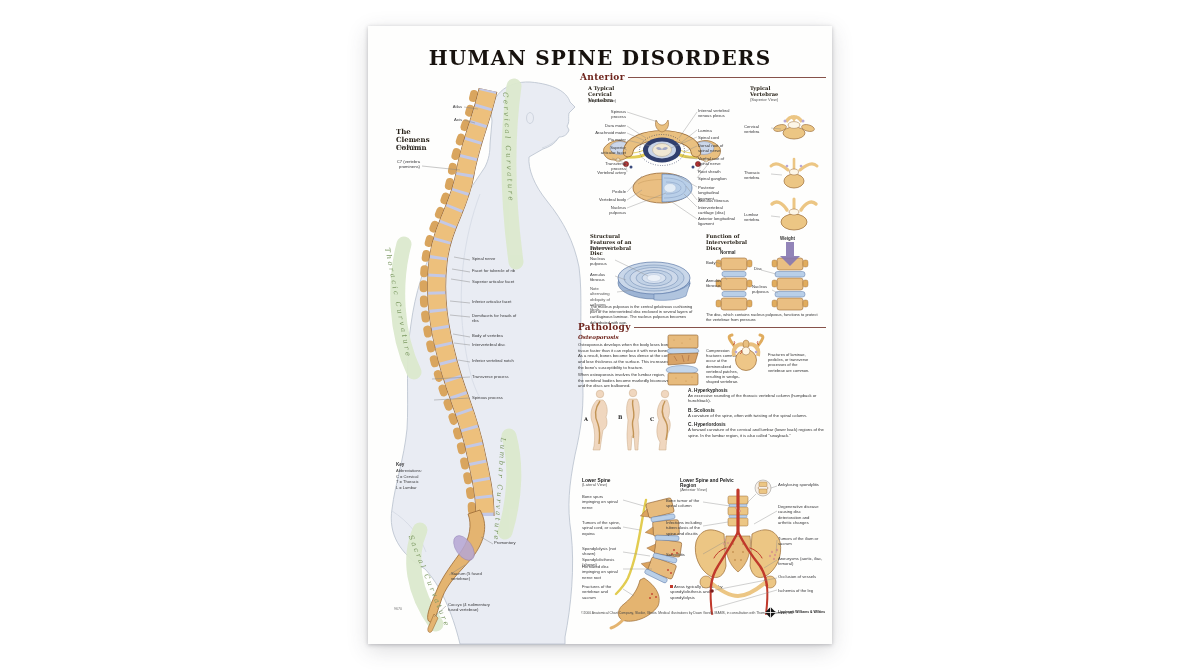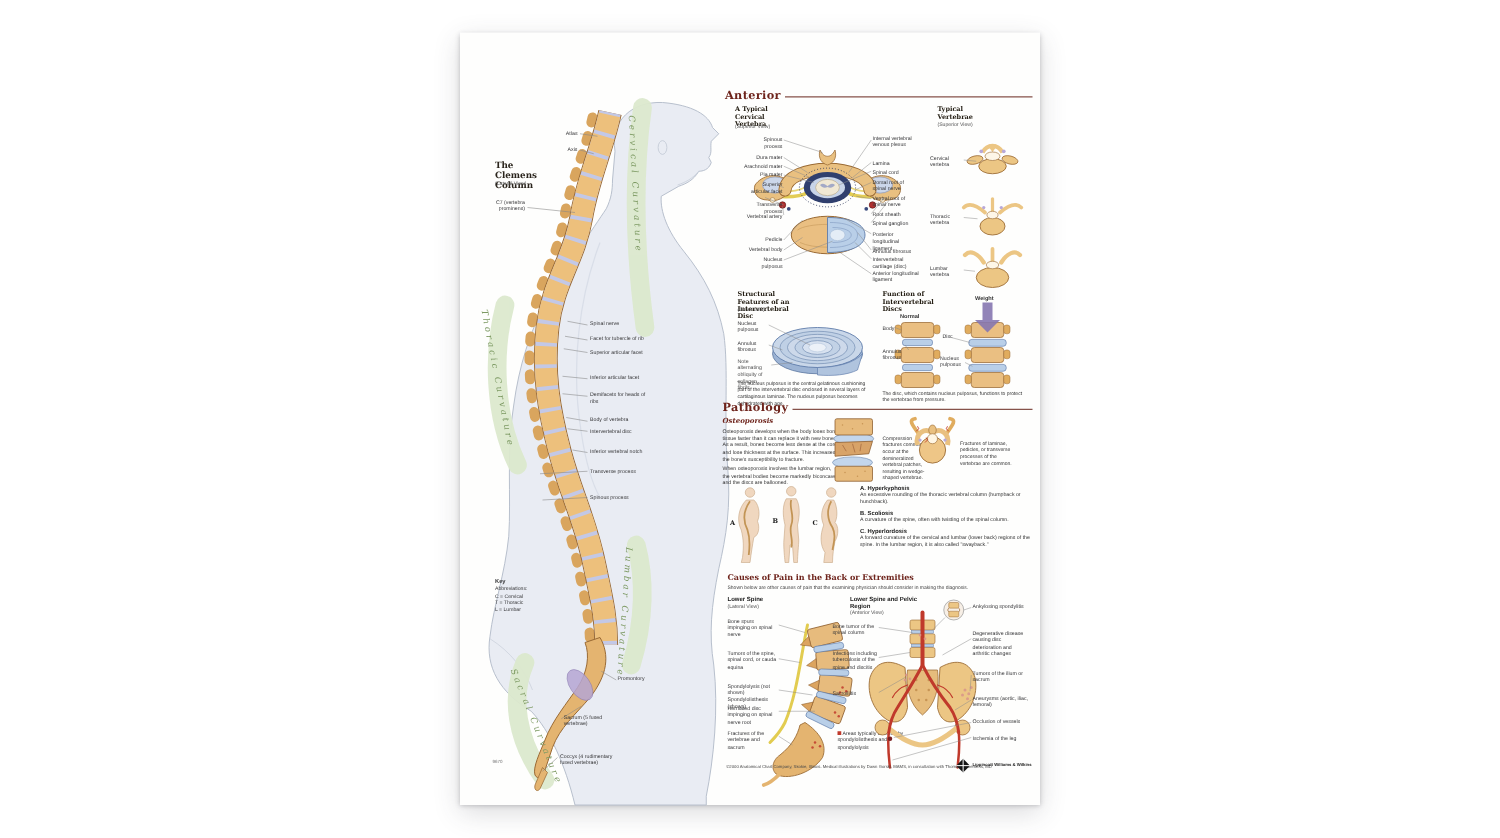"HUMAN SPINE DISORDERS" div.title { html: none -> <div>HUMAN SPINE DISORDERS</div> }
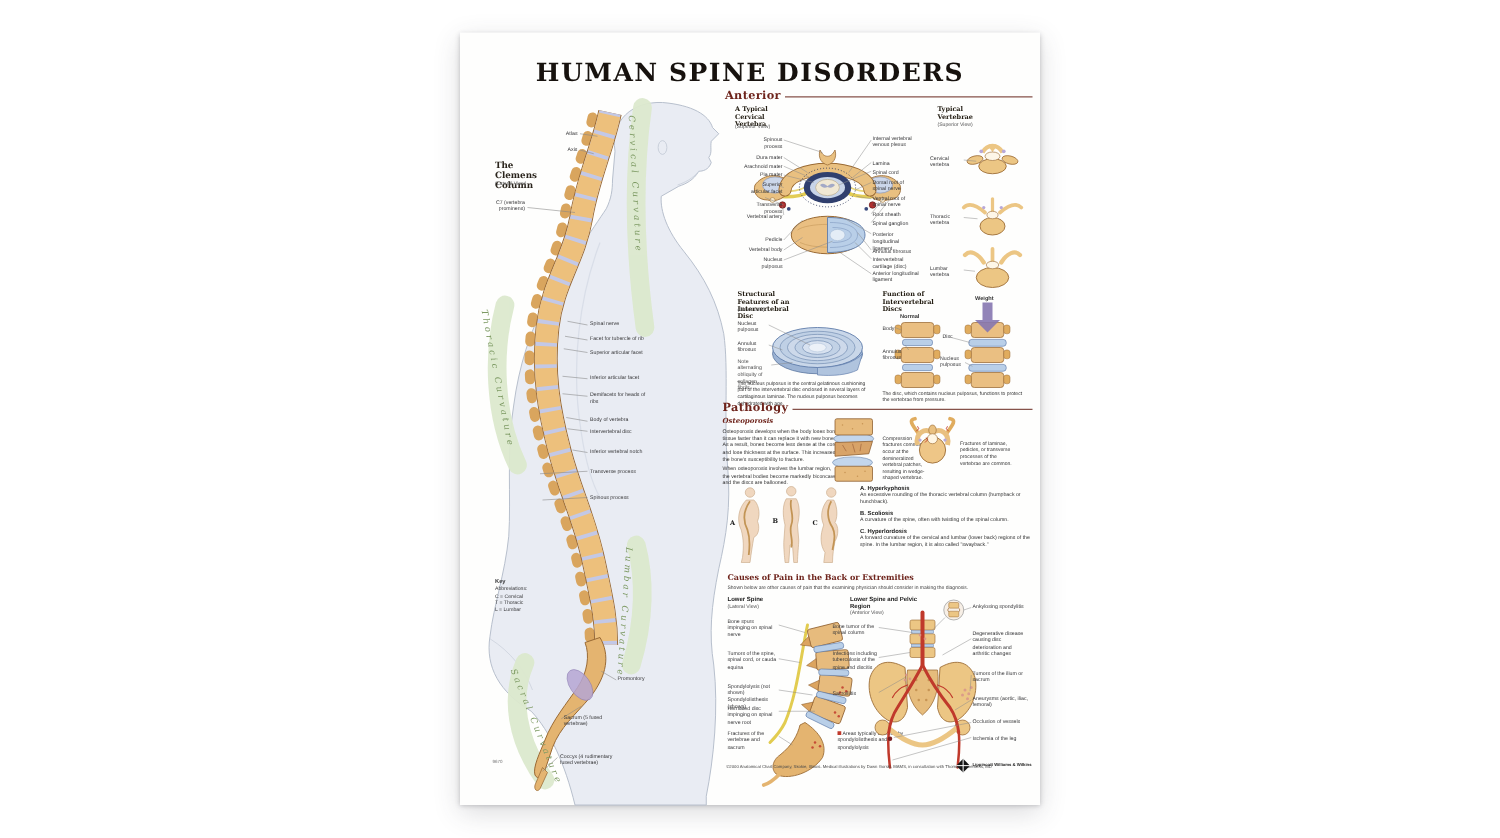"Causes of Pain in the" div.sec { html: <div> <div>Causes of Pain in the Back or Extremities</div> <div>Shown below are other causes of pain that the examining physician should consider in making the diagnosis.</div> </div> -> none }
